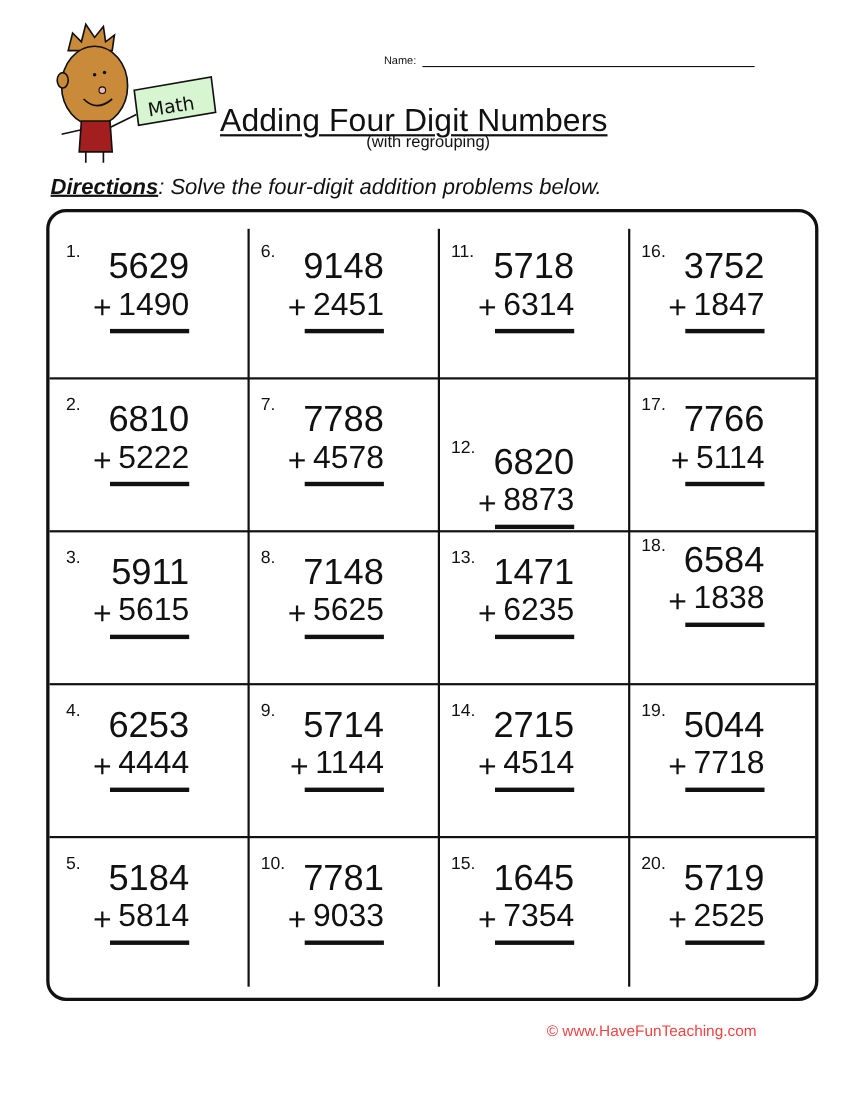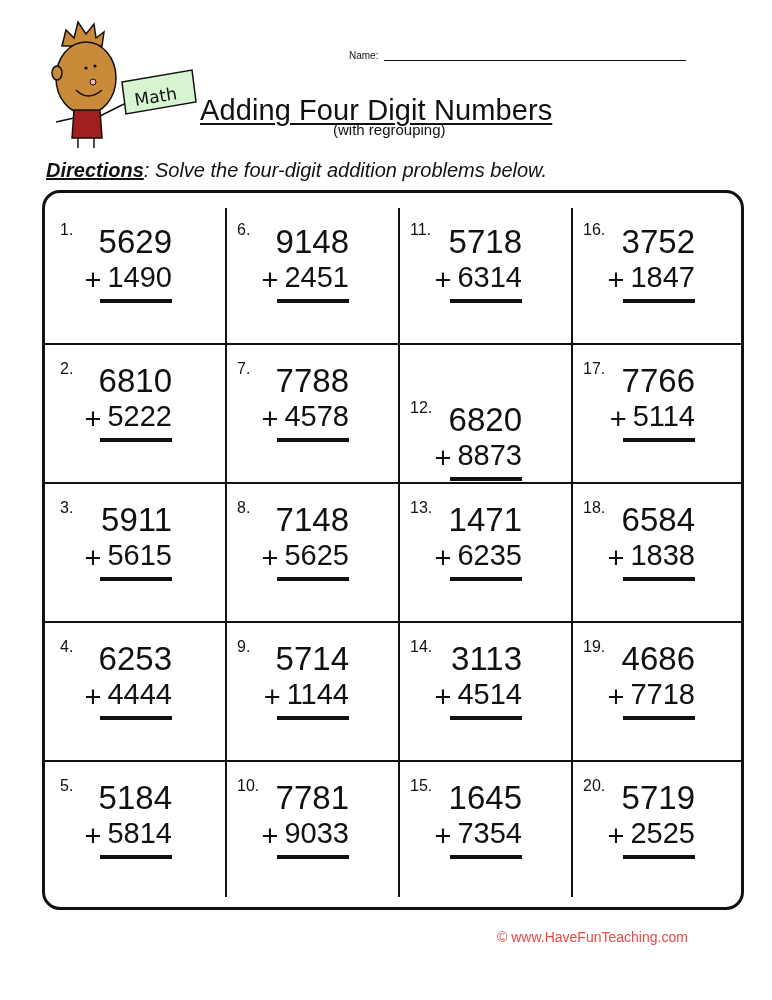"18." div.cell { top: 289px -> 278px }
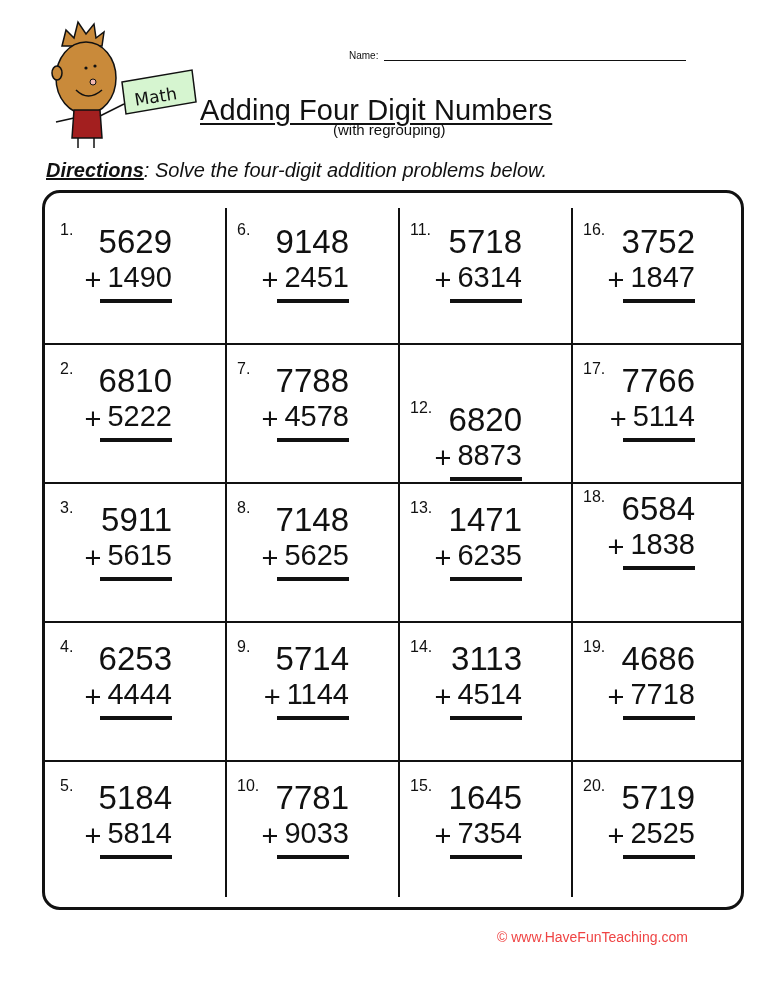"3113" span.top-num { text: 3113 -> 2715 }
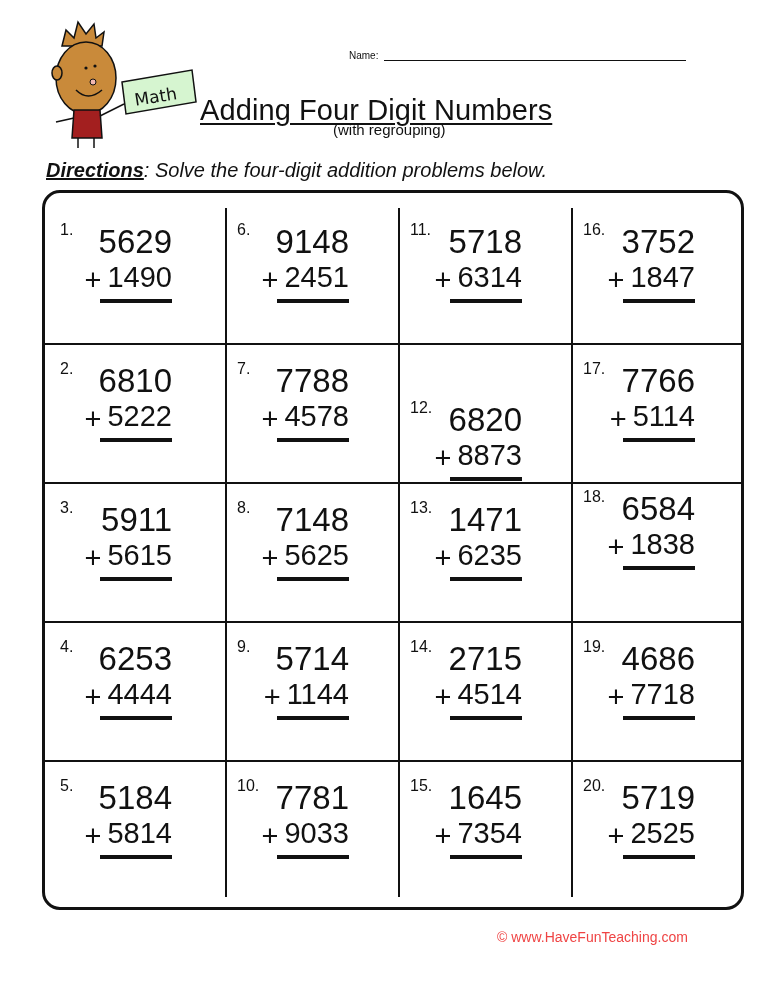"4686" span.top-num { text: 4686 -> 5044 }
